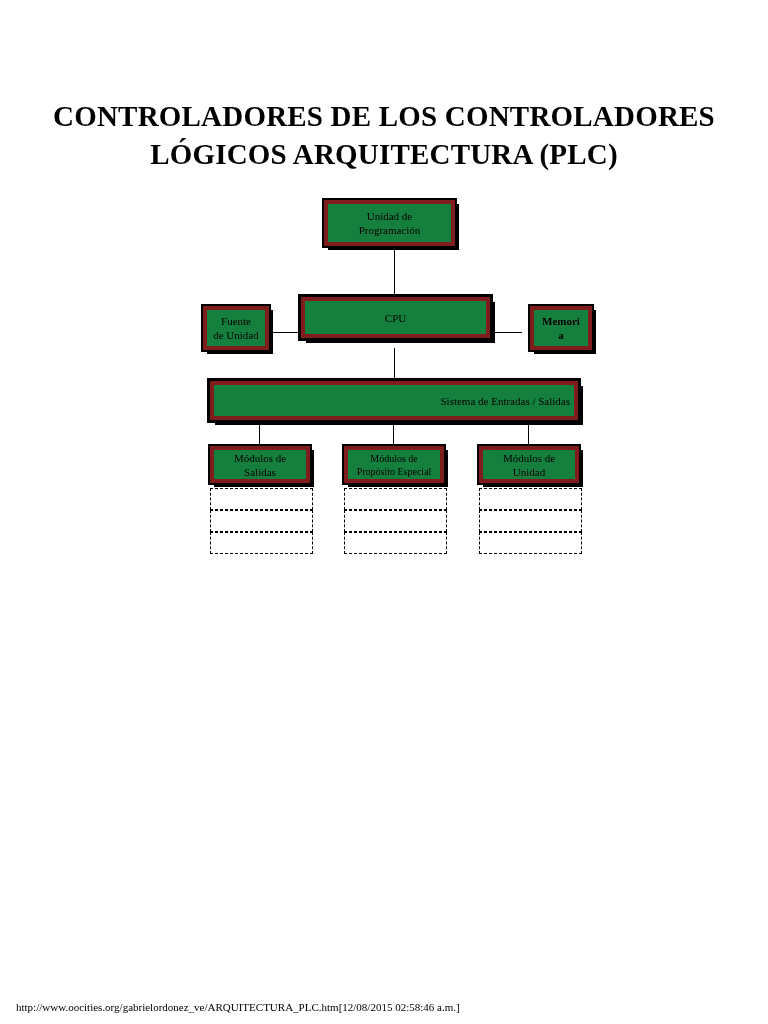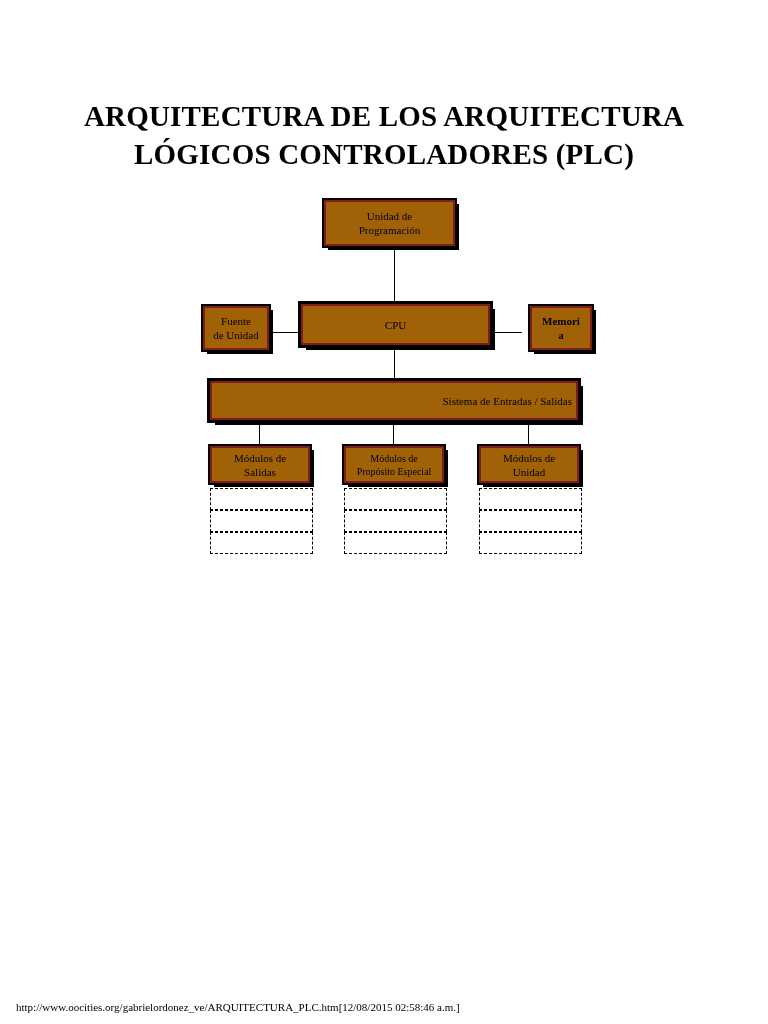"ARQUITECTURA DE LOS ARQUITECTURA" span.line { text: ARQUITECTURA DE LOS ARQUITECTURA -> CONTROLADORES DE LOS CONTROLADORES }
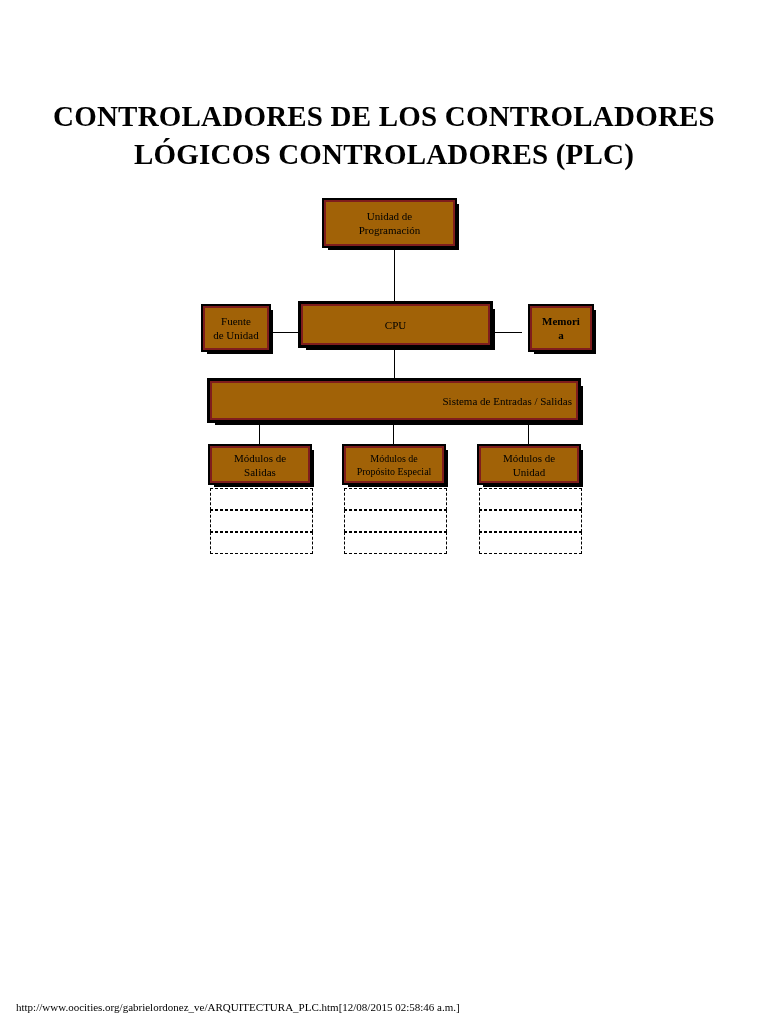"LÓGICOS CONTROLADORES (PLC)" span.line { text: CONTROLADORES -> ARQUITECTURA }
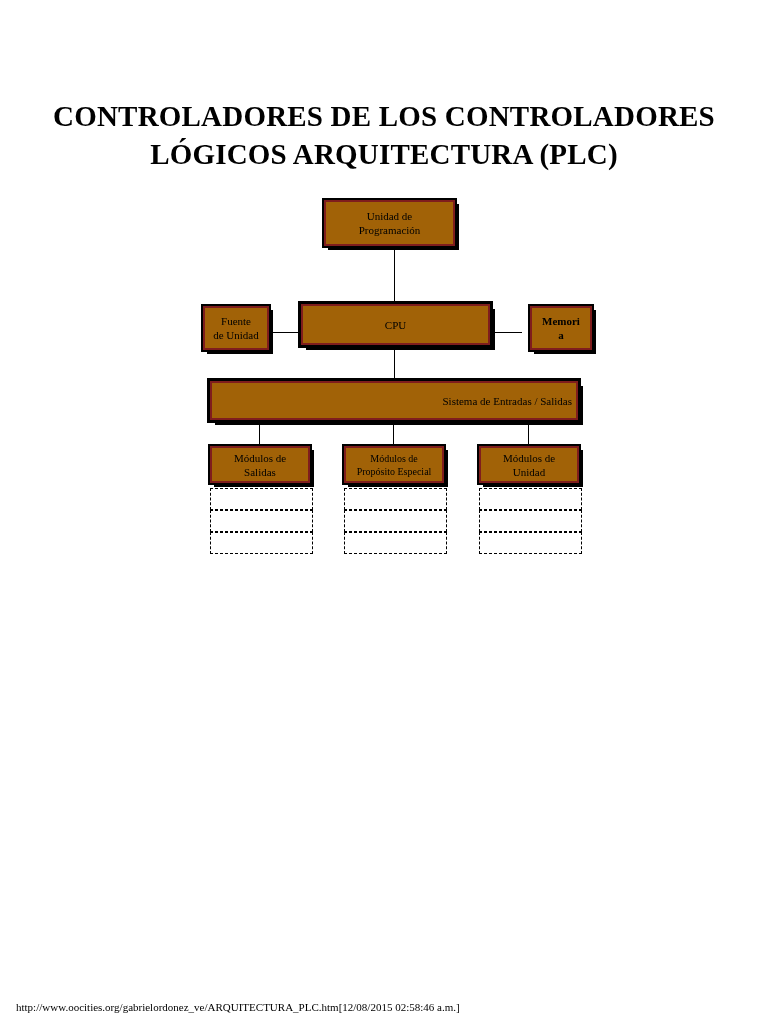"Unidad de" .node { background: #a16207 -> #15803d; border: 2px solid #7f1d1d -> 4px solid #7f1d1d }
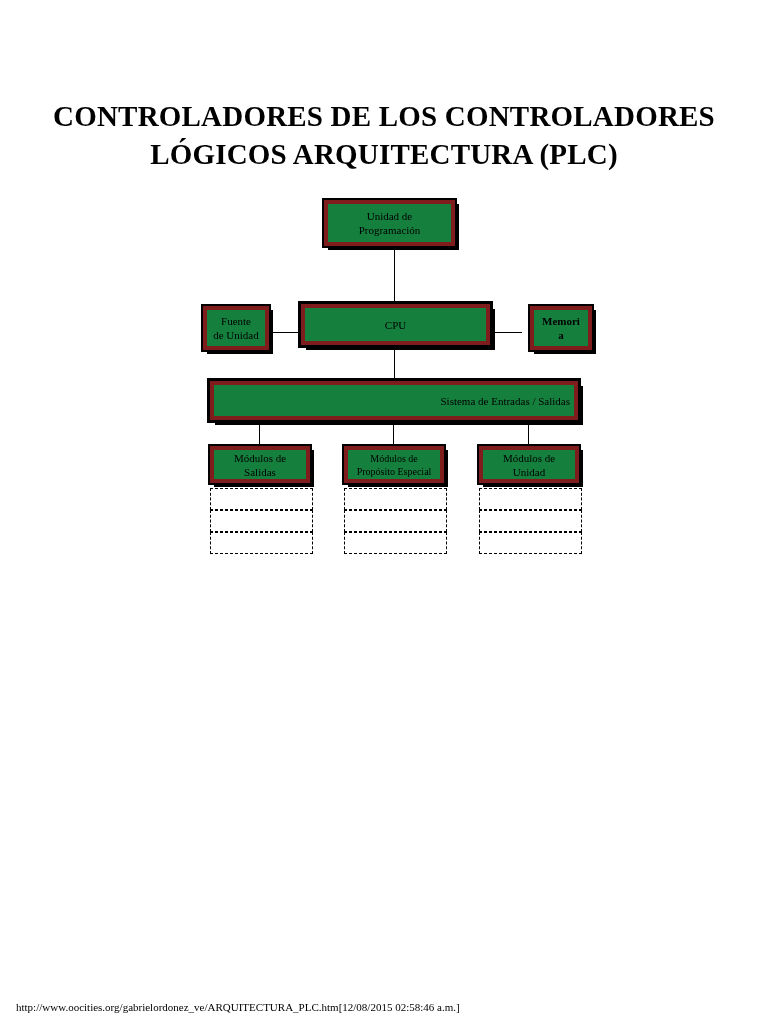"CPU" div.node { top: 304px -> 297px }
